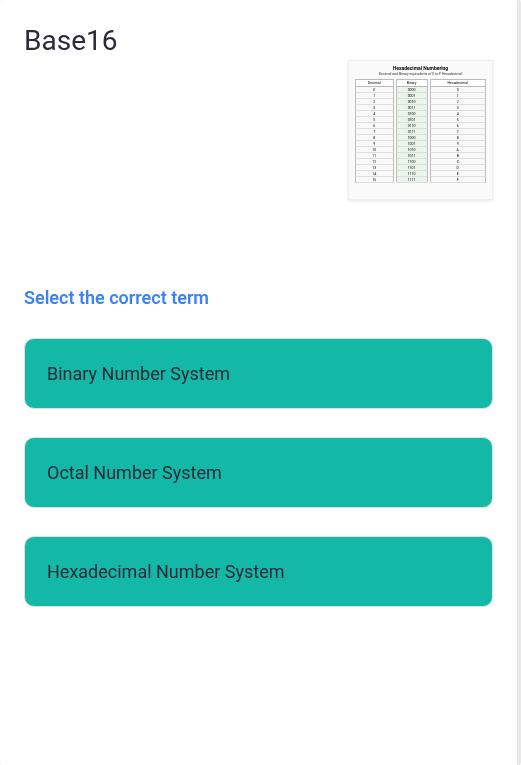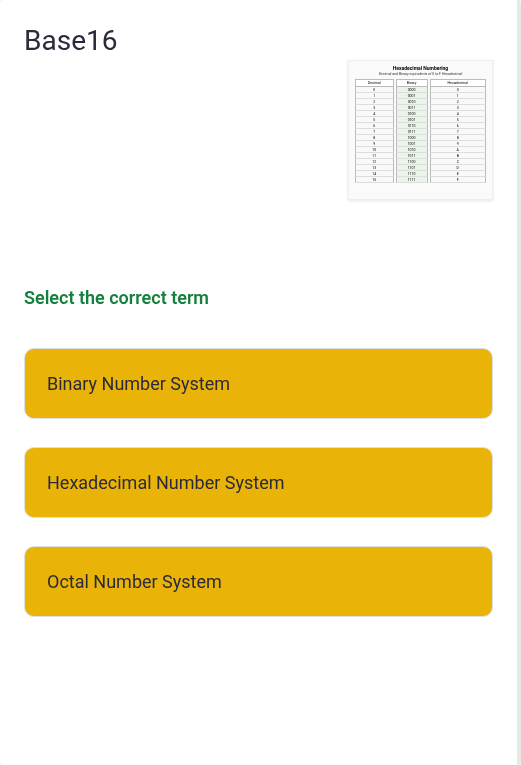"Select the correct term" .prompt-text { color: #15803d -> #3b82f6; margin-bottom: 40px -> 30px }
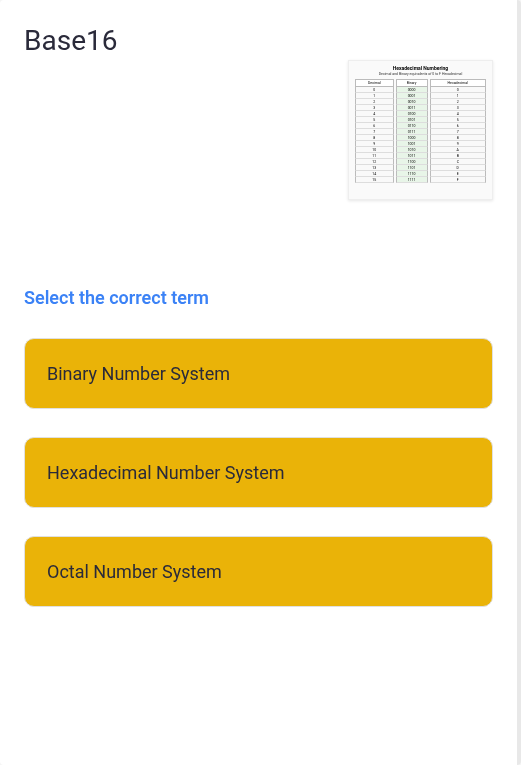"Binary Number System" .option { background: #eab308 -> #14b8a6 }
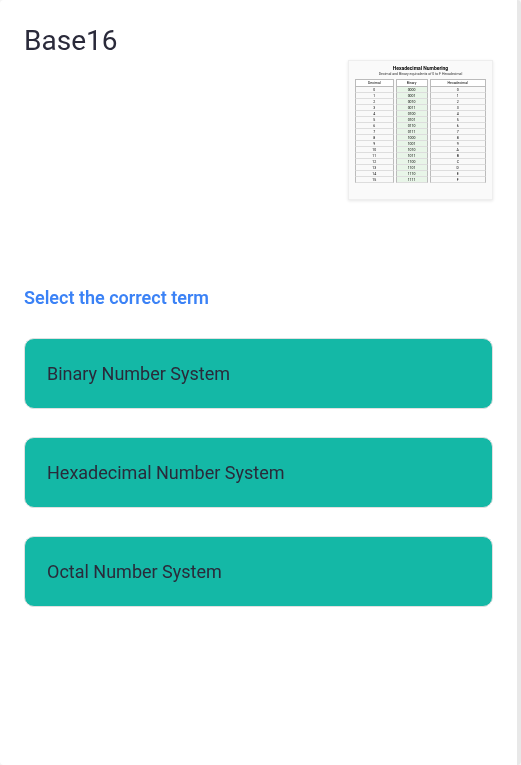"Hexadecimal Number System" div.option { order: before "Octal Number System" -> after "Octal Number System" }
